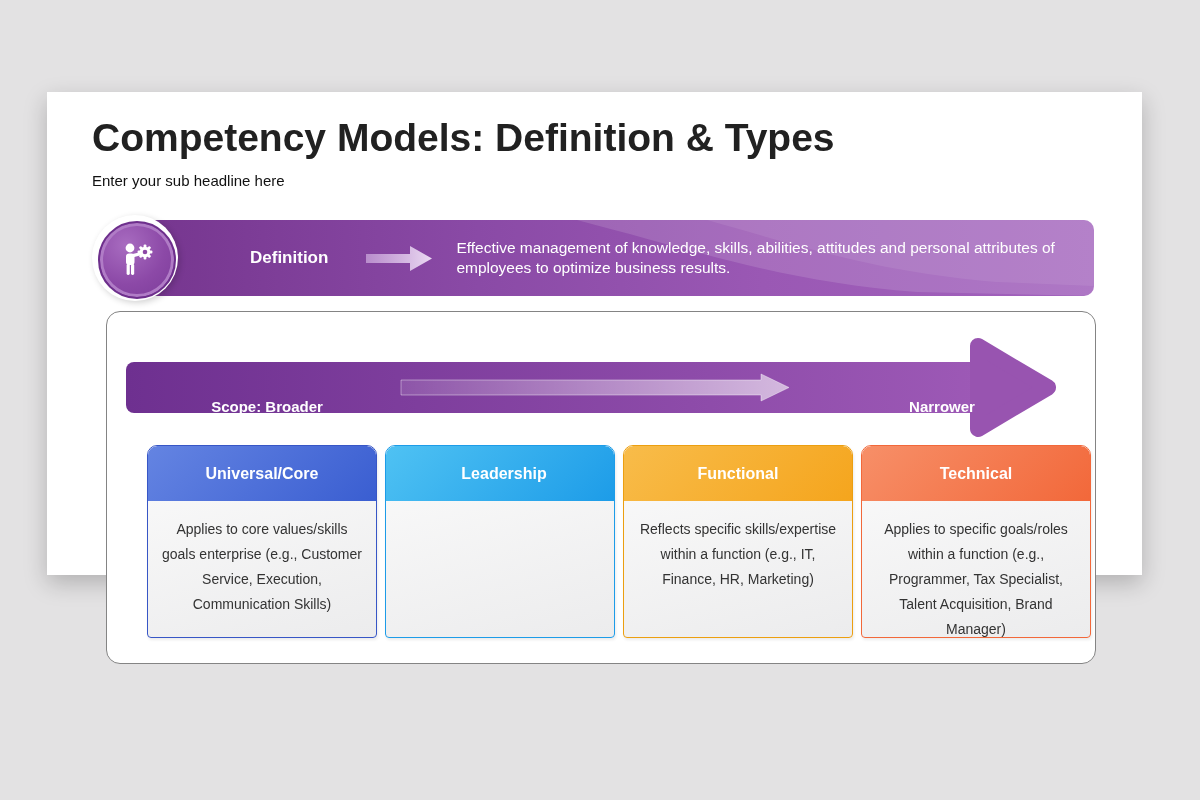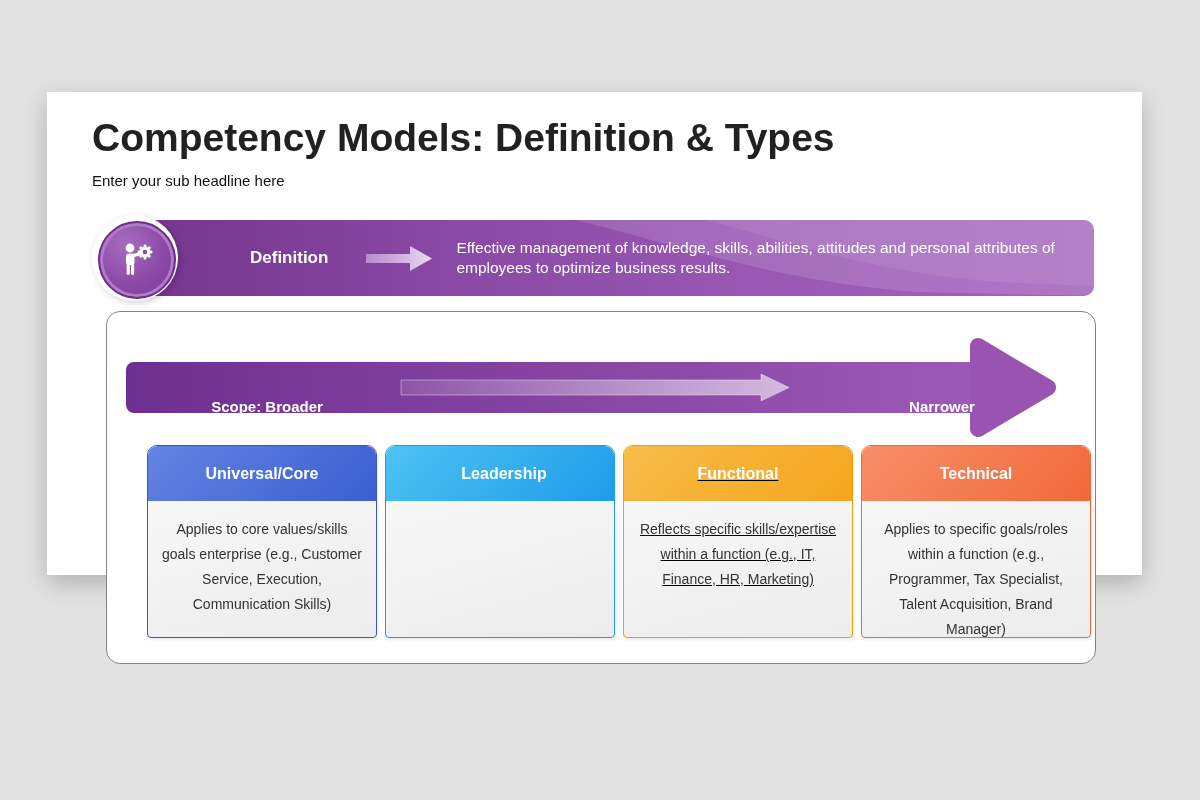"Functional" div.card { text-decoration: underline -> none }
